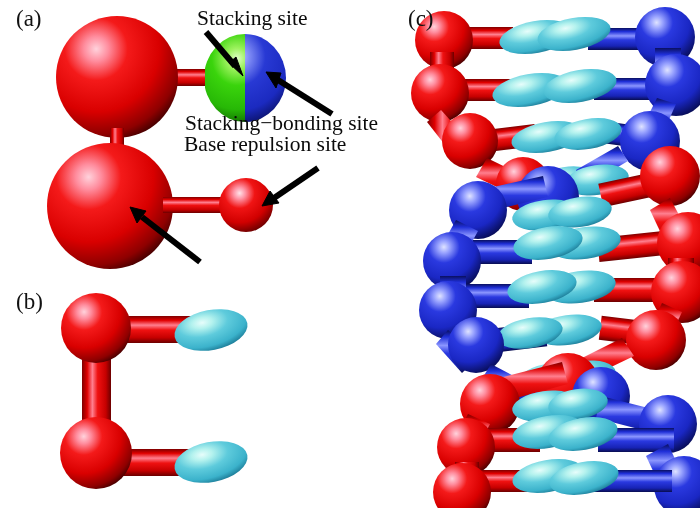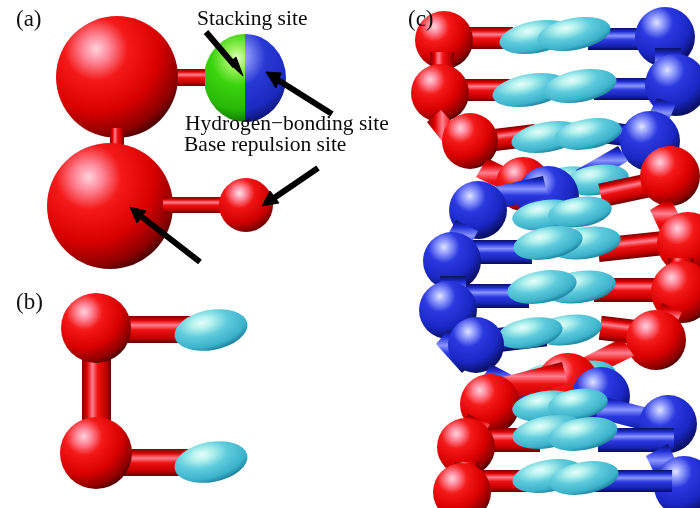"Hydrogen−bonding site" div.callout { text: Hydrogen -> Stacking }
